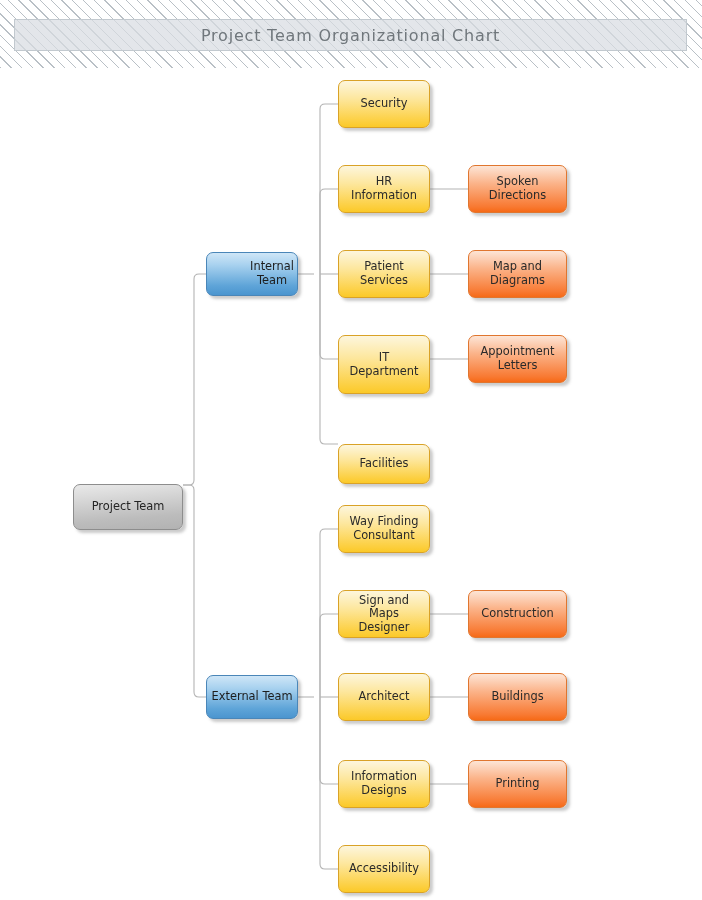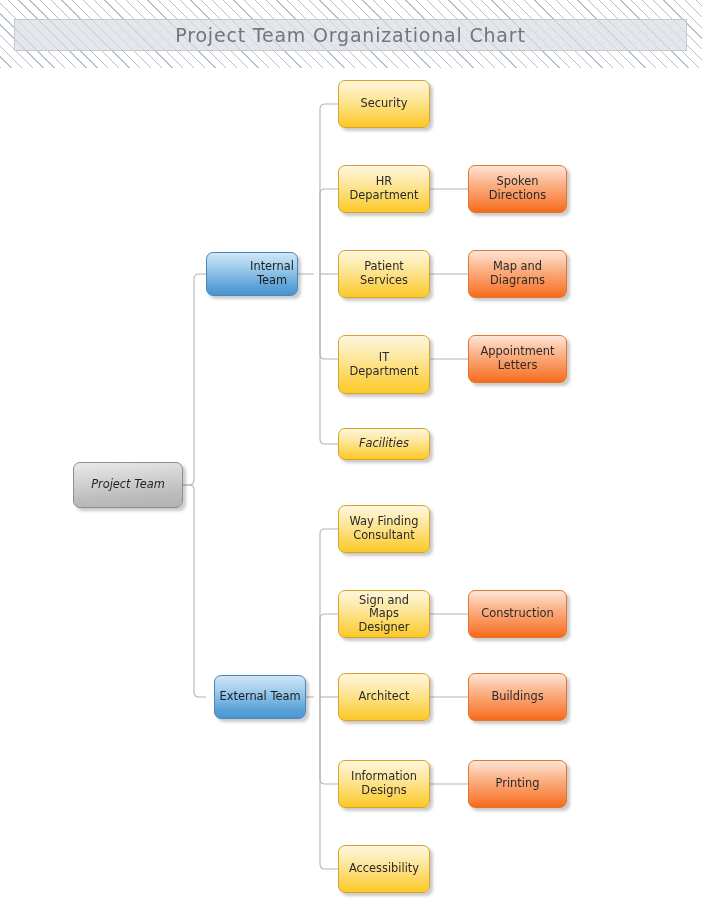"Project Team Organizational Chart" #banner-title { font-size: 19px -> 16px }
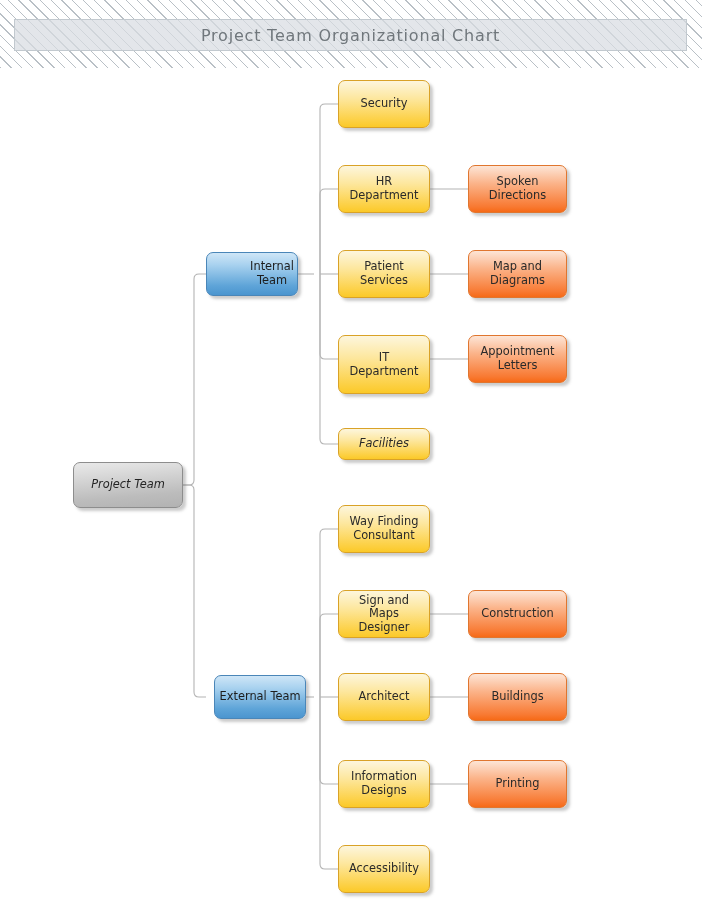"HR Department" span.lbl { text: Department -> Information }
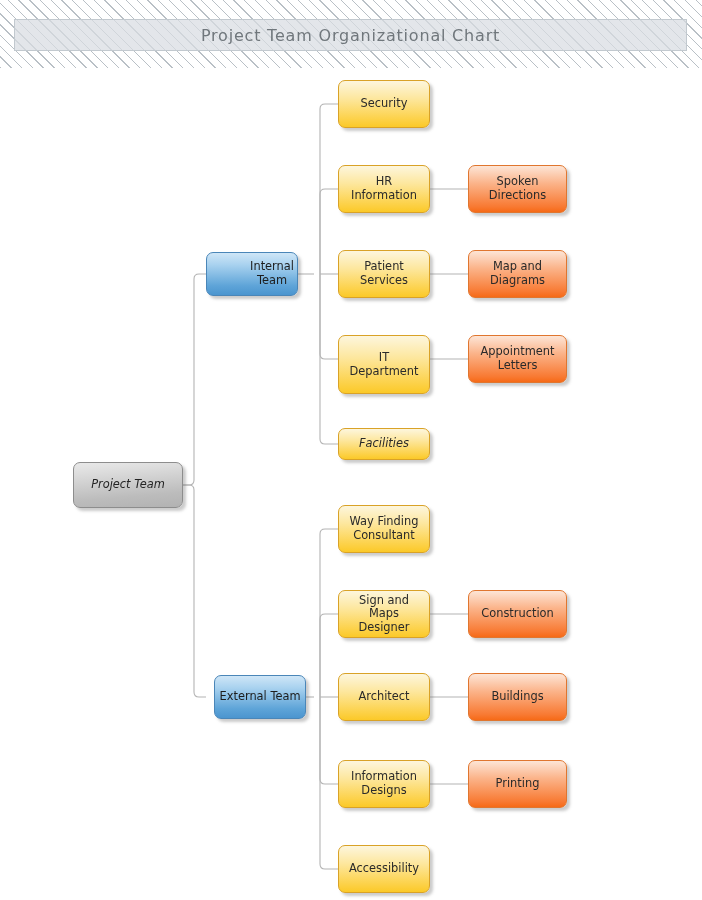"Facilities" div.node { font-style: italic -> none; height: 32px -> 40px; top: 428px -> 444px }
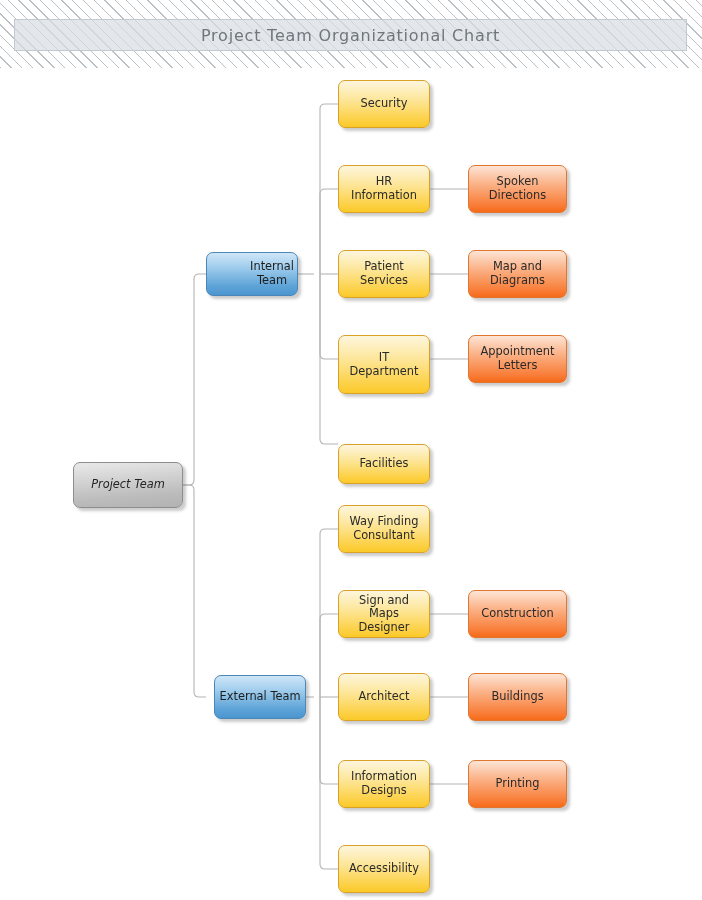"Project Team" div.node { font-style: italic -> none; top: 462px -> 484px }
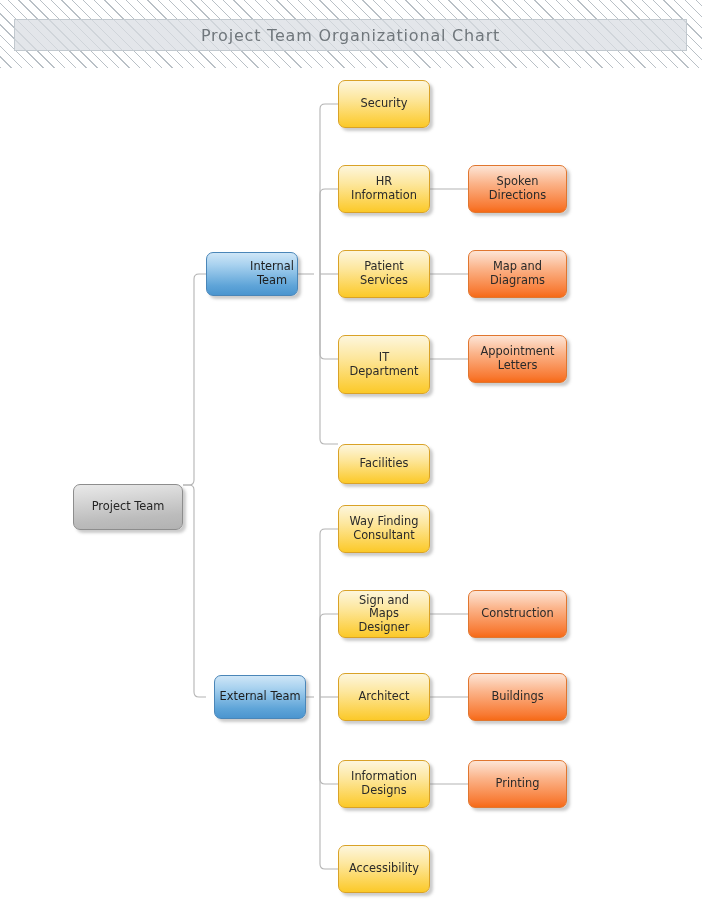"External Team" div.node { margin-left: 8px -> none }
